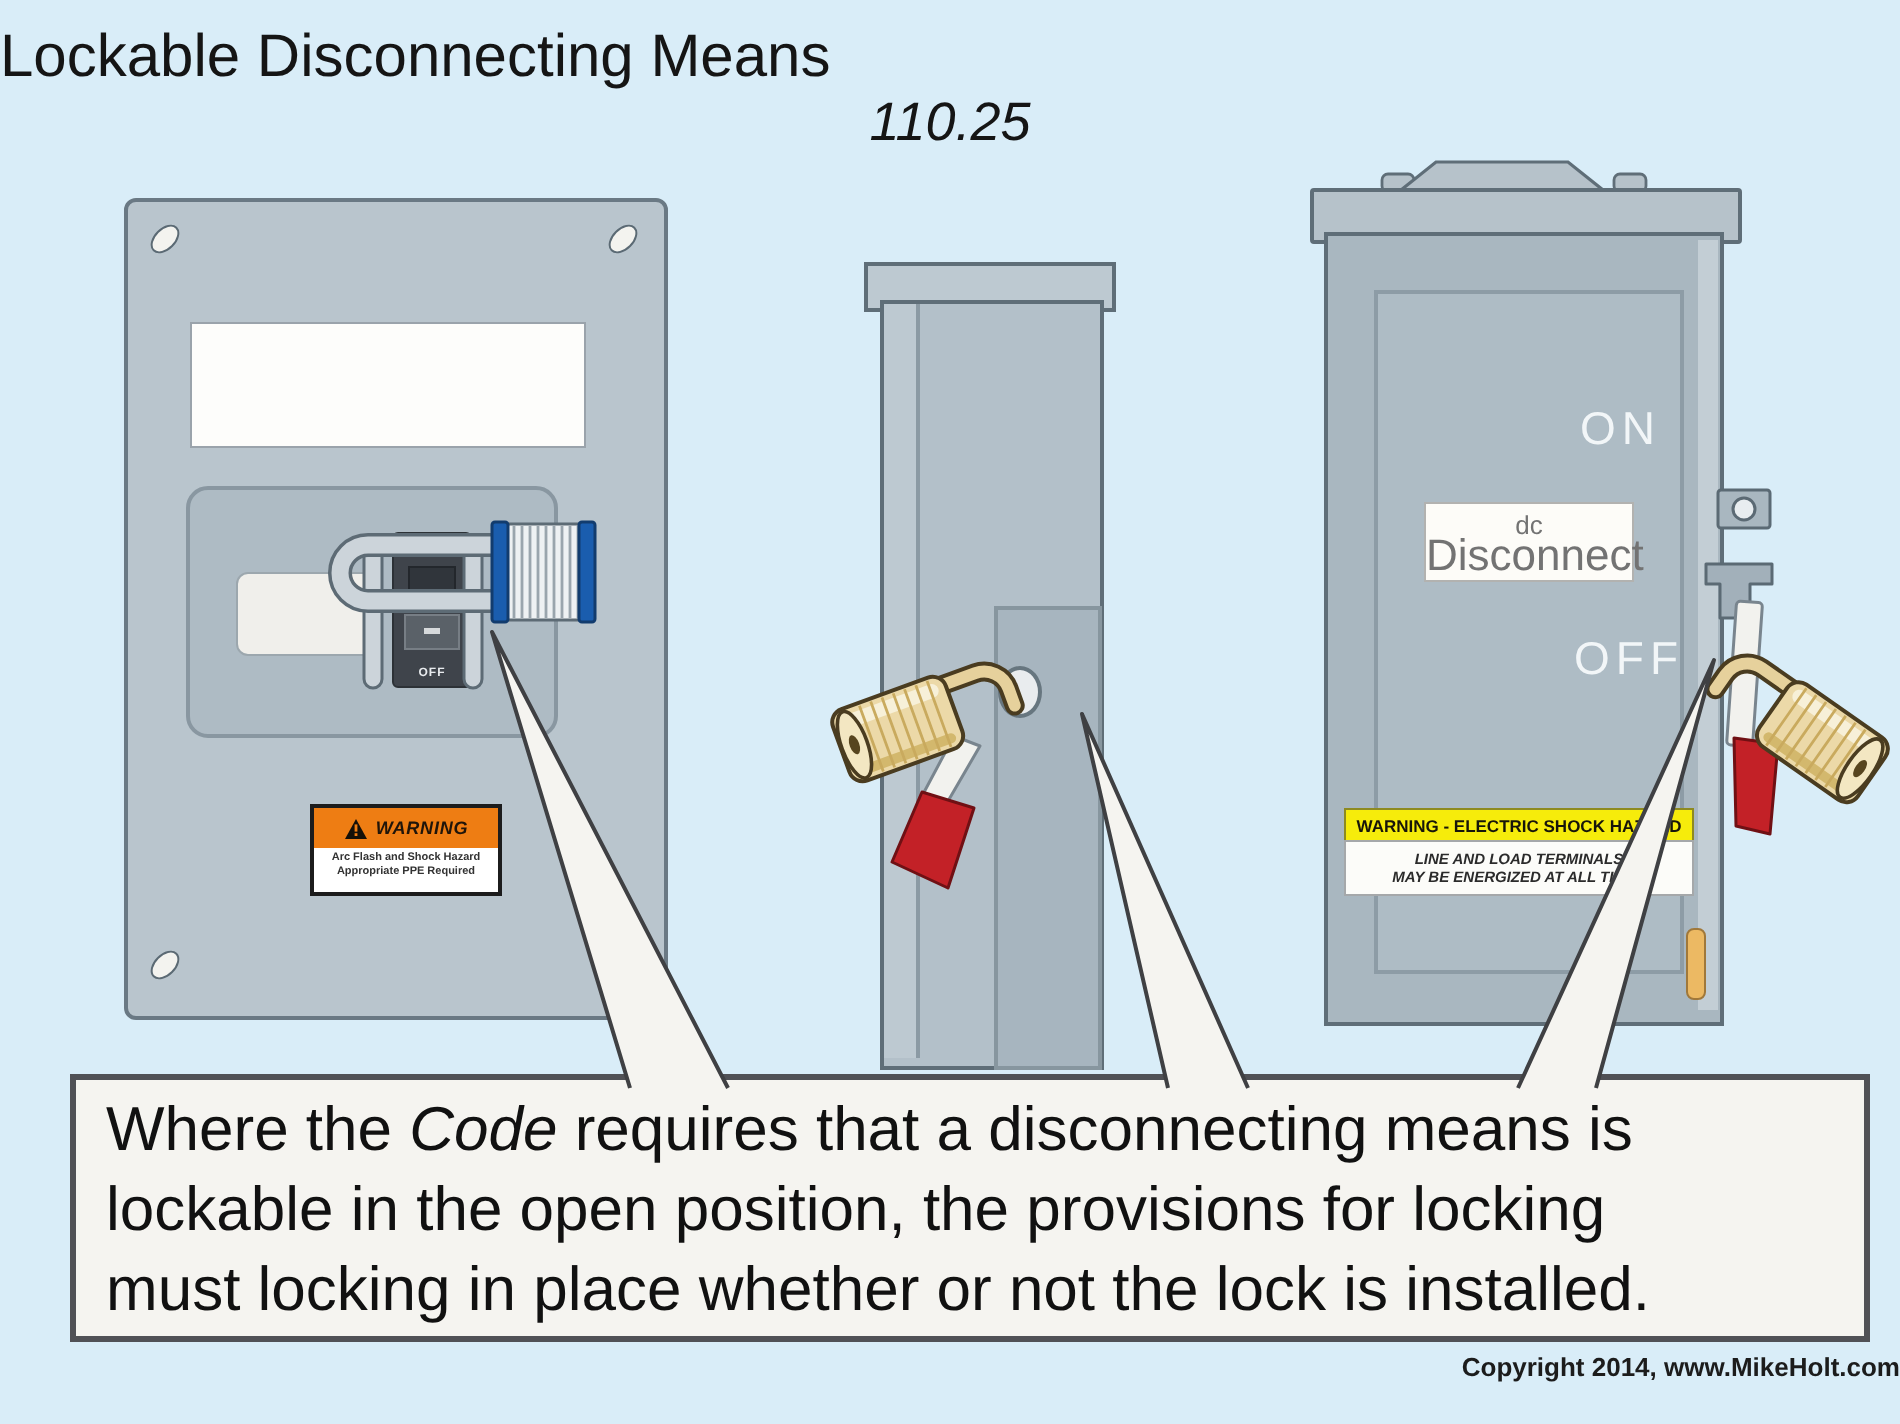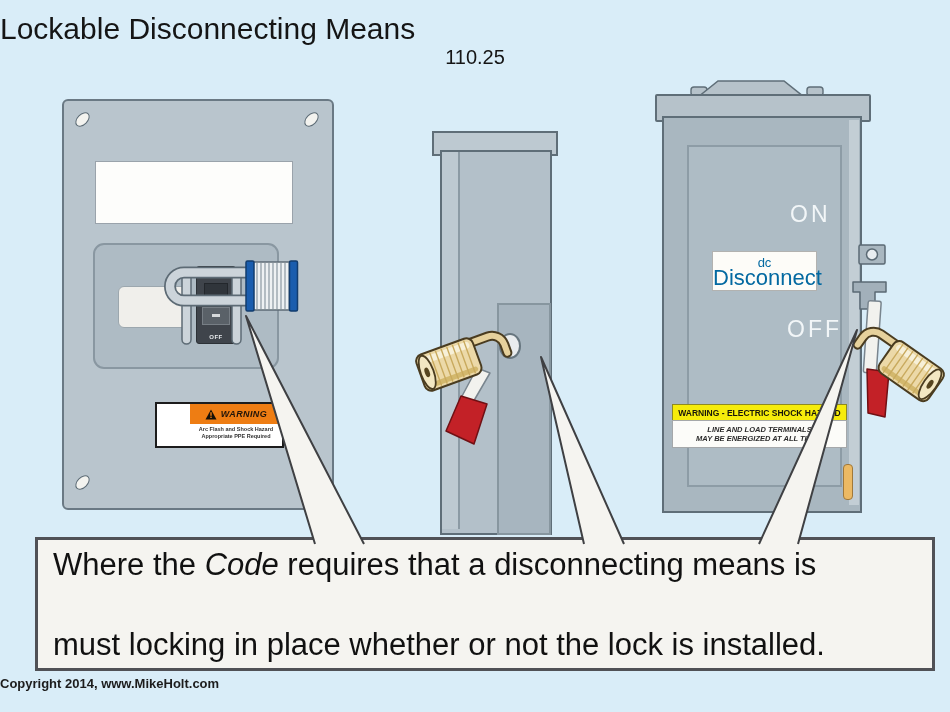"110.25" .subtitle { font-size: 20px -> 27px; font-style: none -> italic }
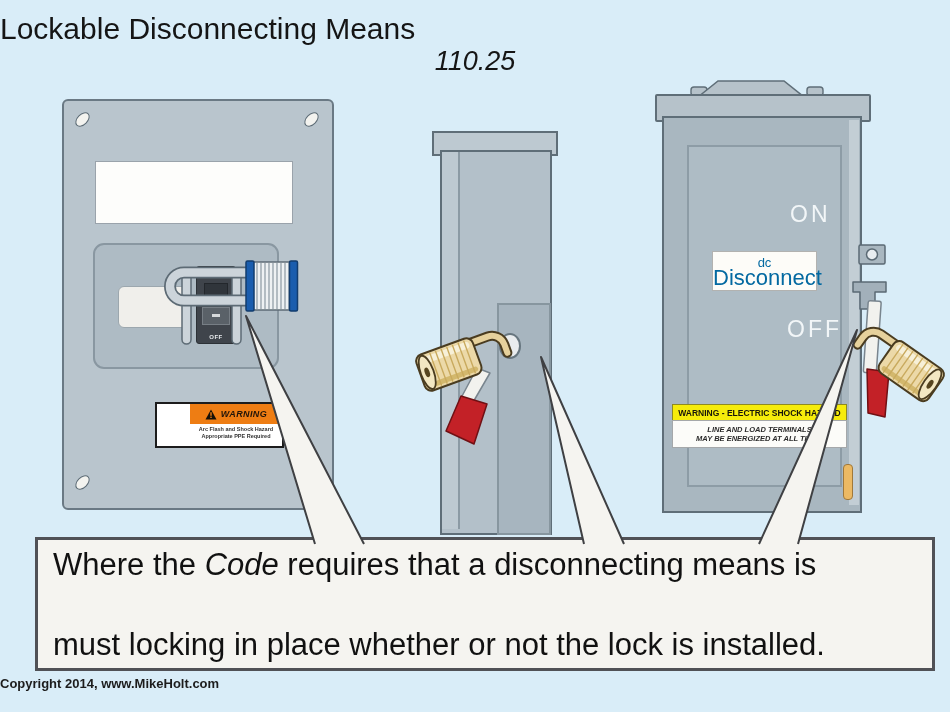"dc" .dclabel { color: #0369a1 -> #737373 }
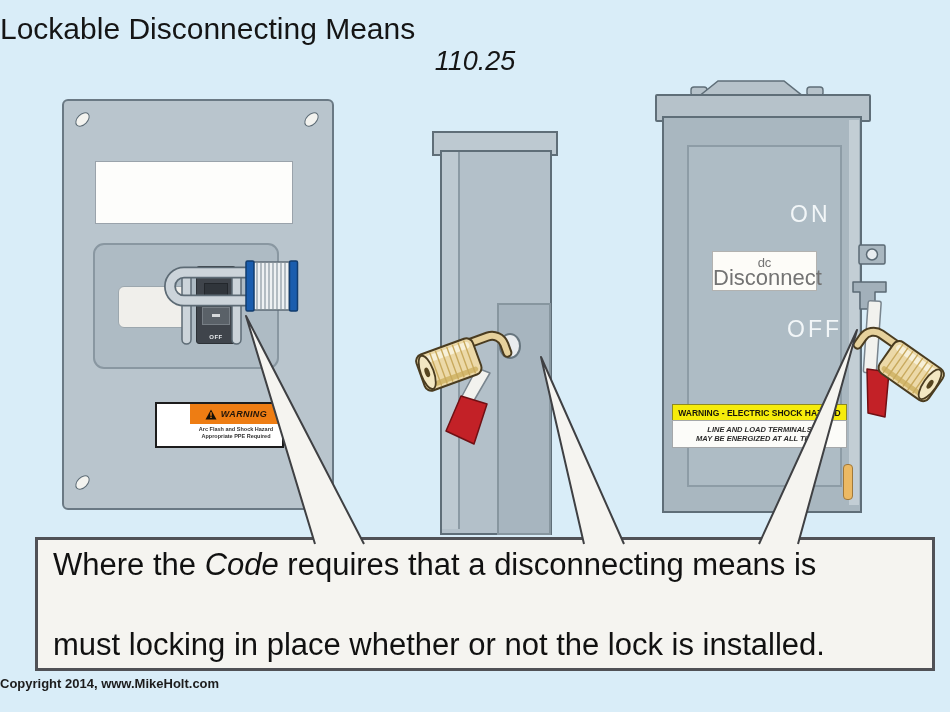"WARNING" .aflabel { padding-left: 33px -> none }
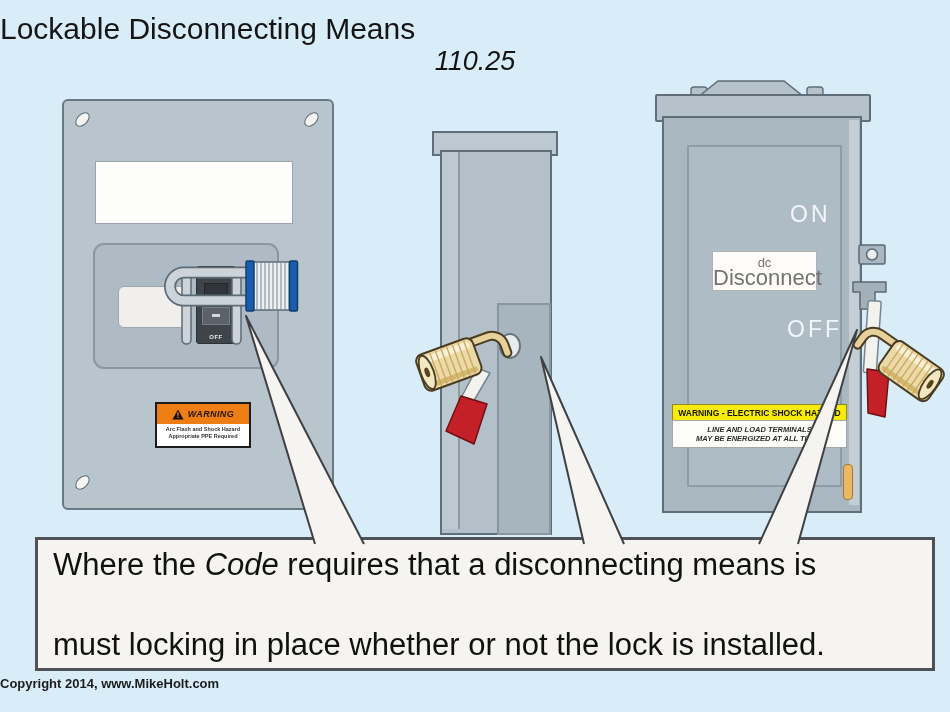"lockable in the open position," span { html: none -> <span>lockable in the open position, the provisions for locking</span> }
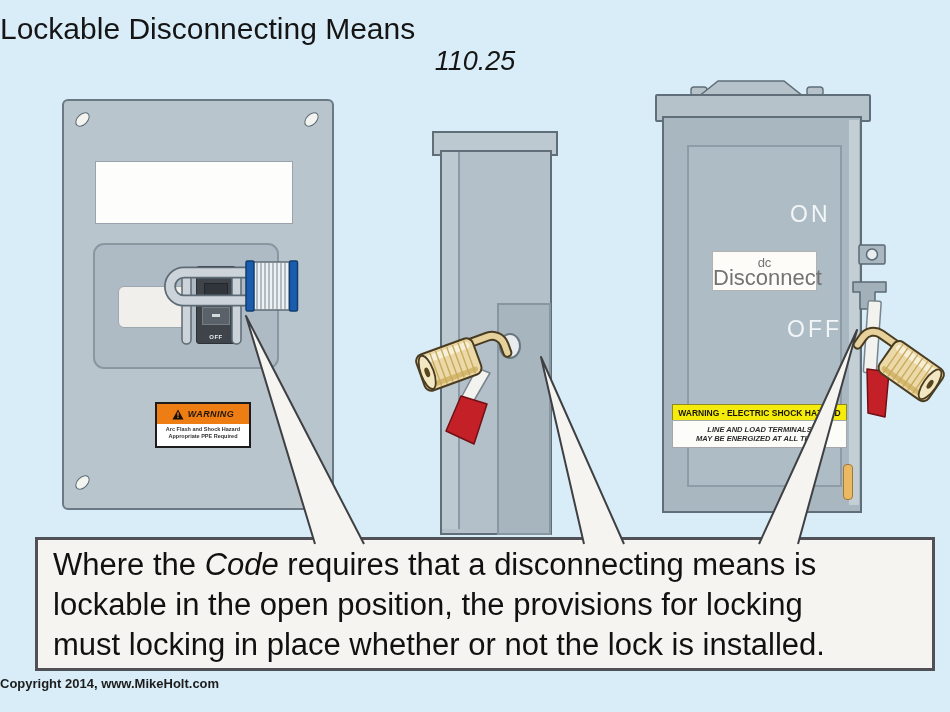"Copyright 2014, www.MikeHolt.com" .copyright { text-align: left -> right }
